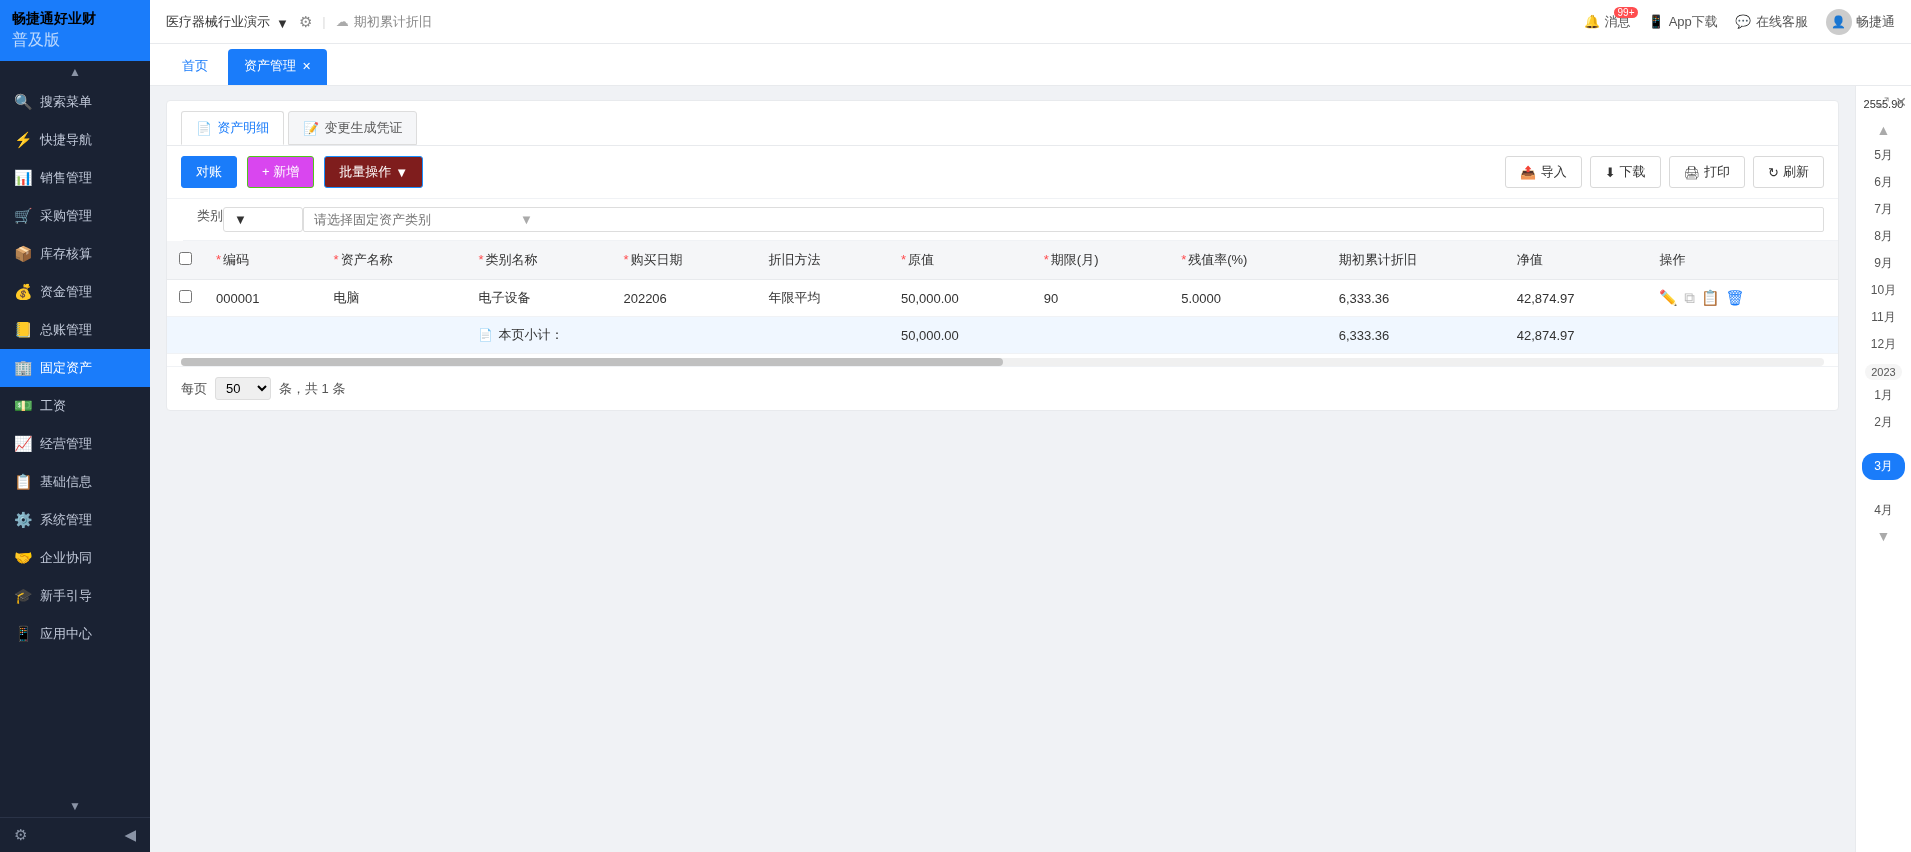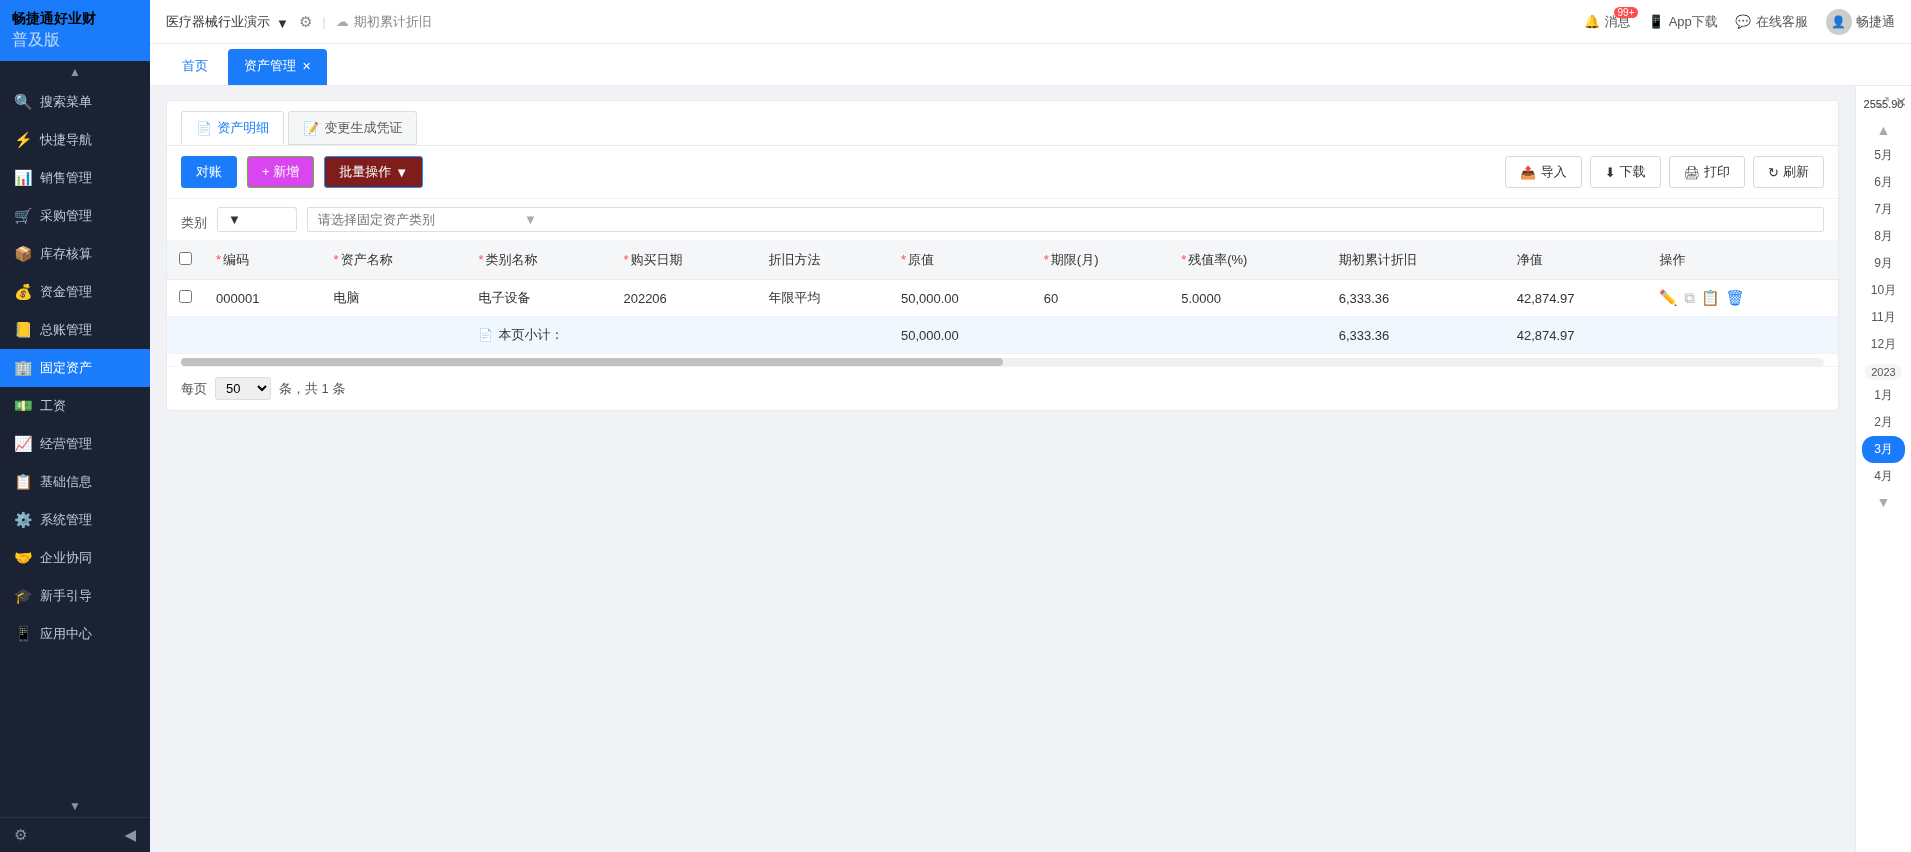"类别" .filter-bar { align-items: flex-end -> flex-start; gap: 10px -> none; margin-left: none -> 16px }
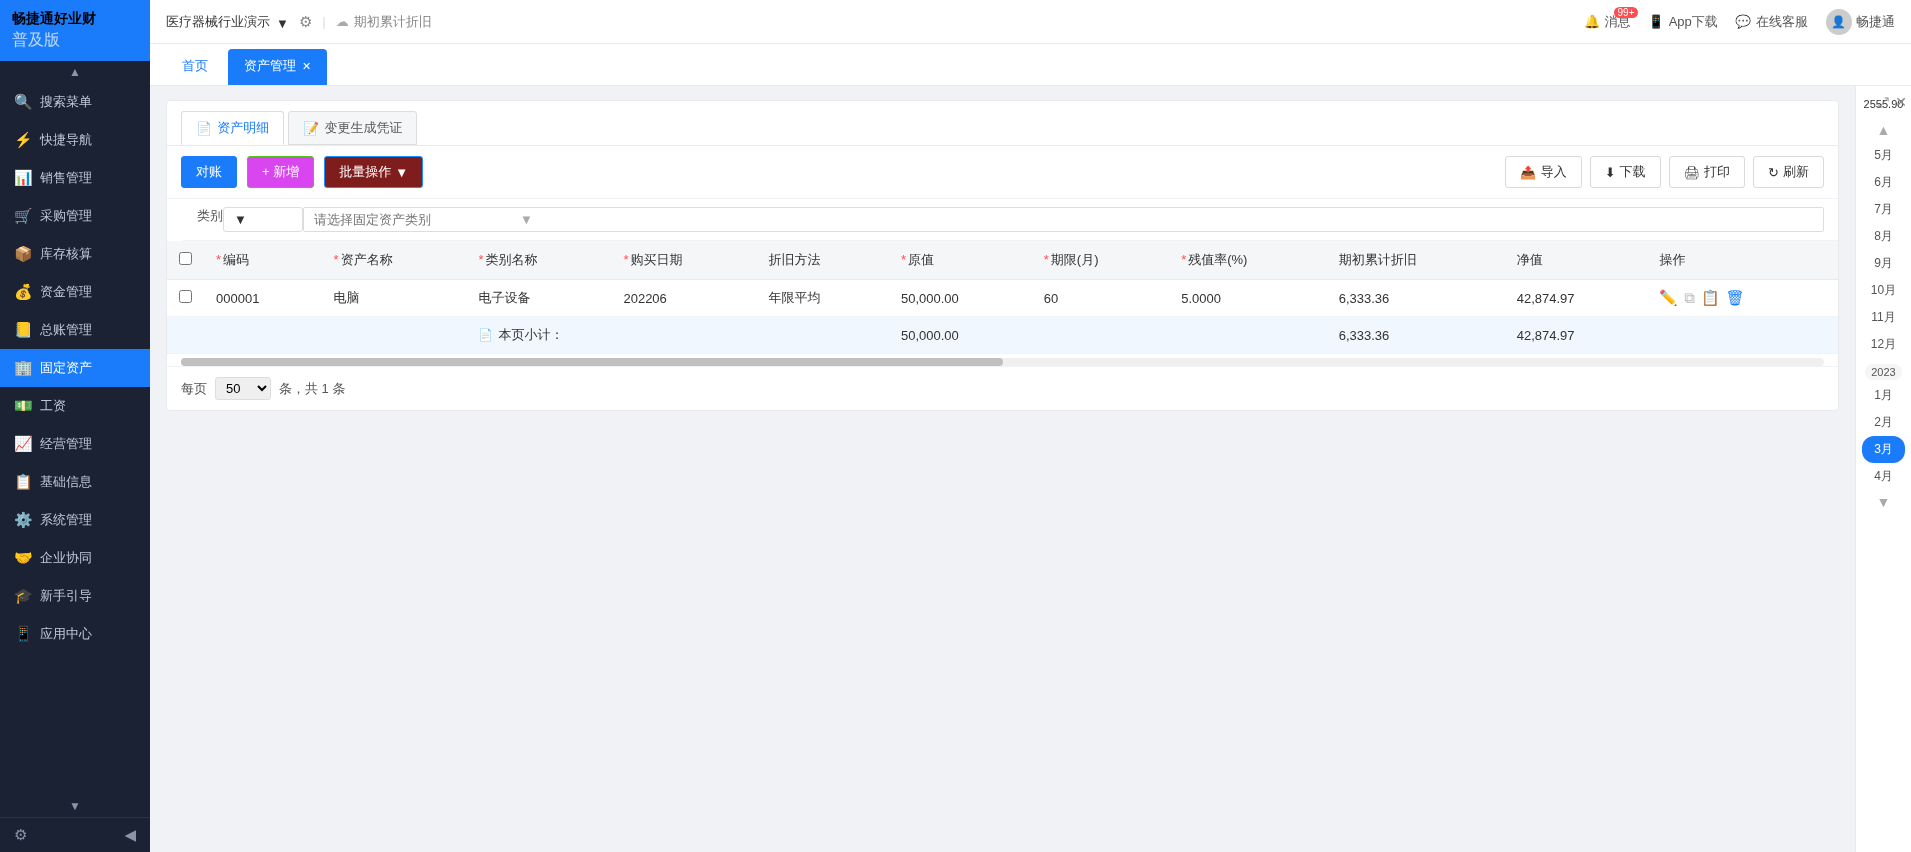"60" td { text: 60 -> 90 }
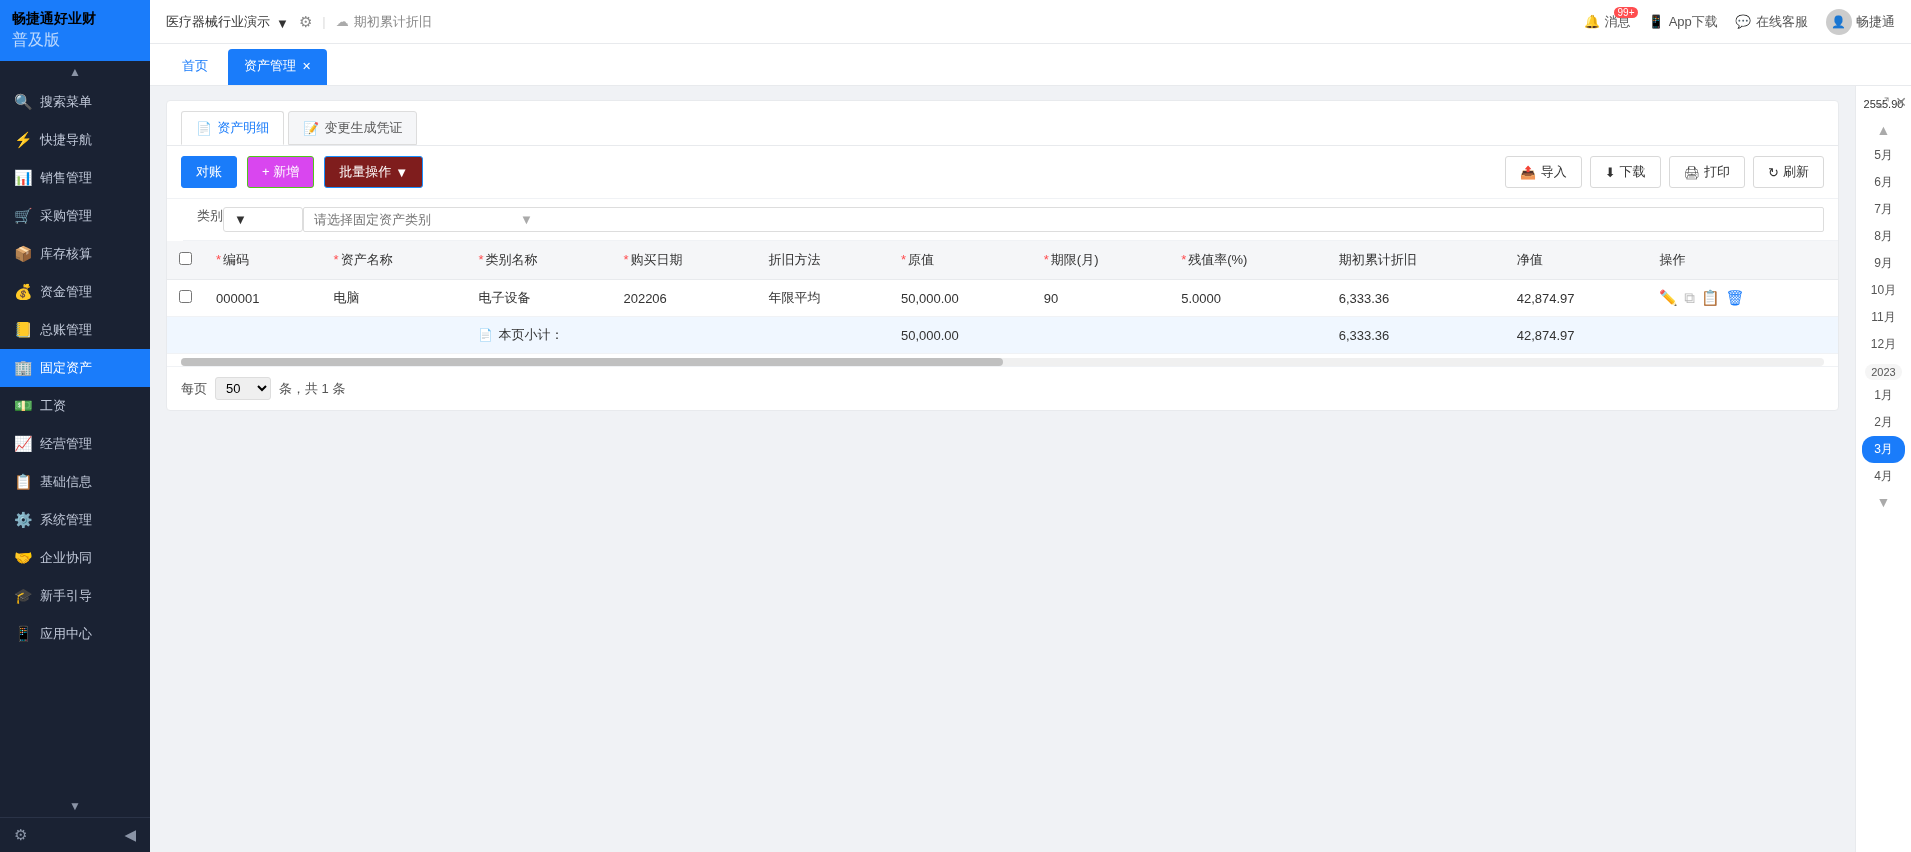"3月" .month-item.active { margin: 0 6px -> 17px 6px }
